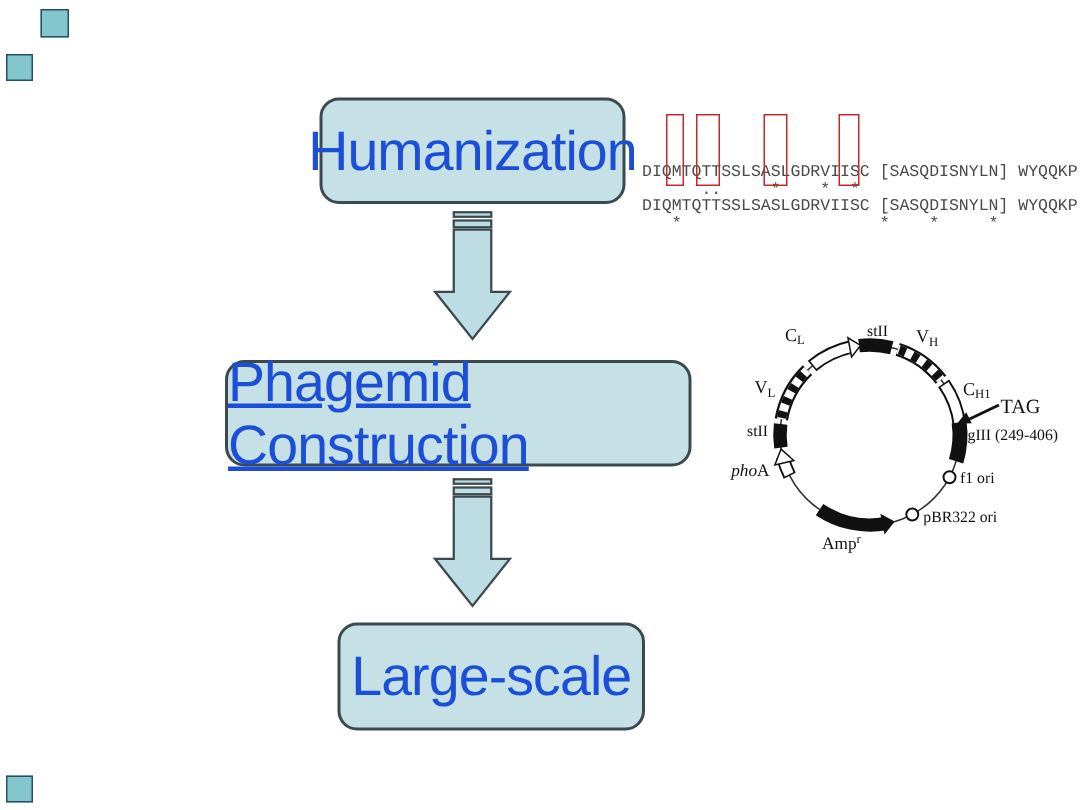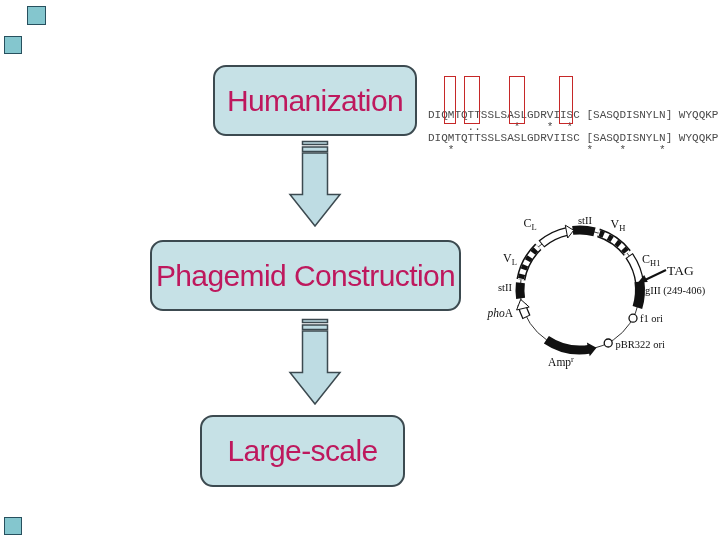"Humanization" .flow-box { color: #be185d -> #1d4ed8; font-size: 30px -> 37px }
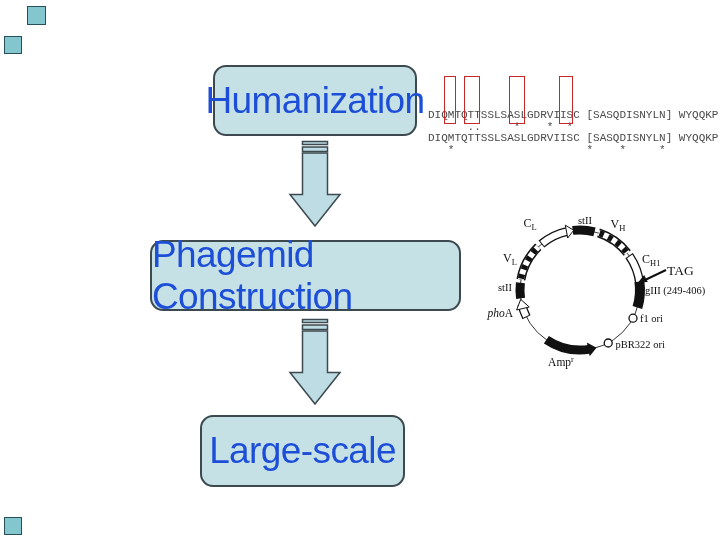"Phagemid Construction" div.flow-box { text-decoration: none -> underline }
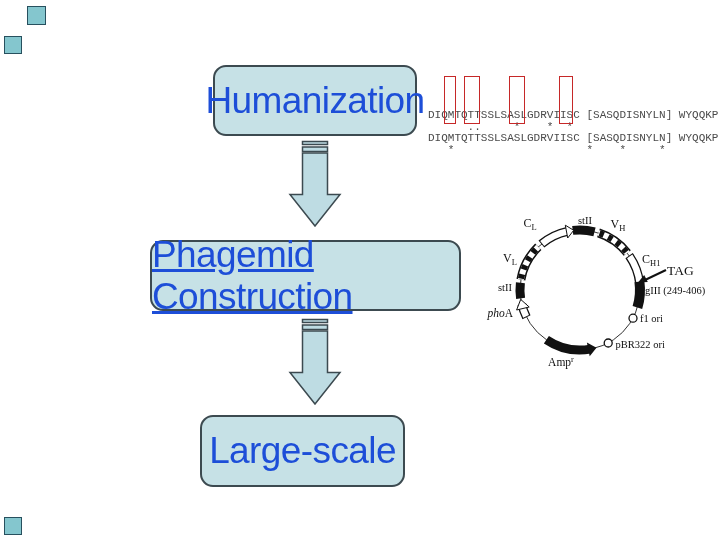"Large-scale" div.flow-box { left: 200px -> 225px }
